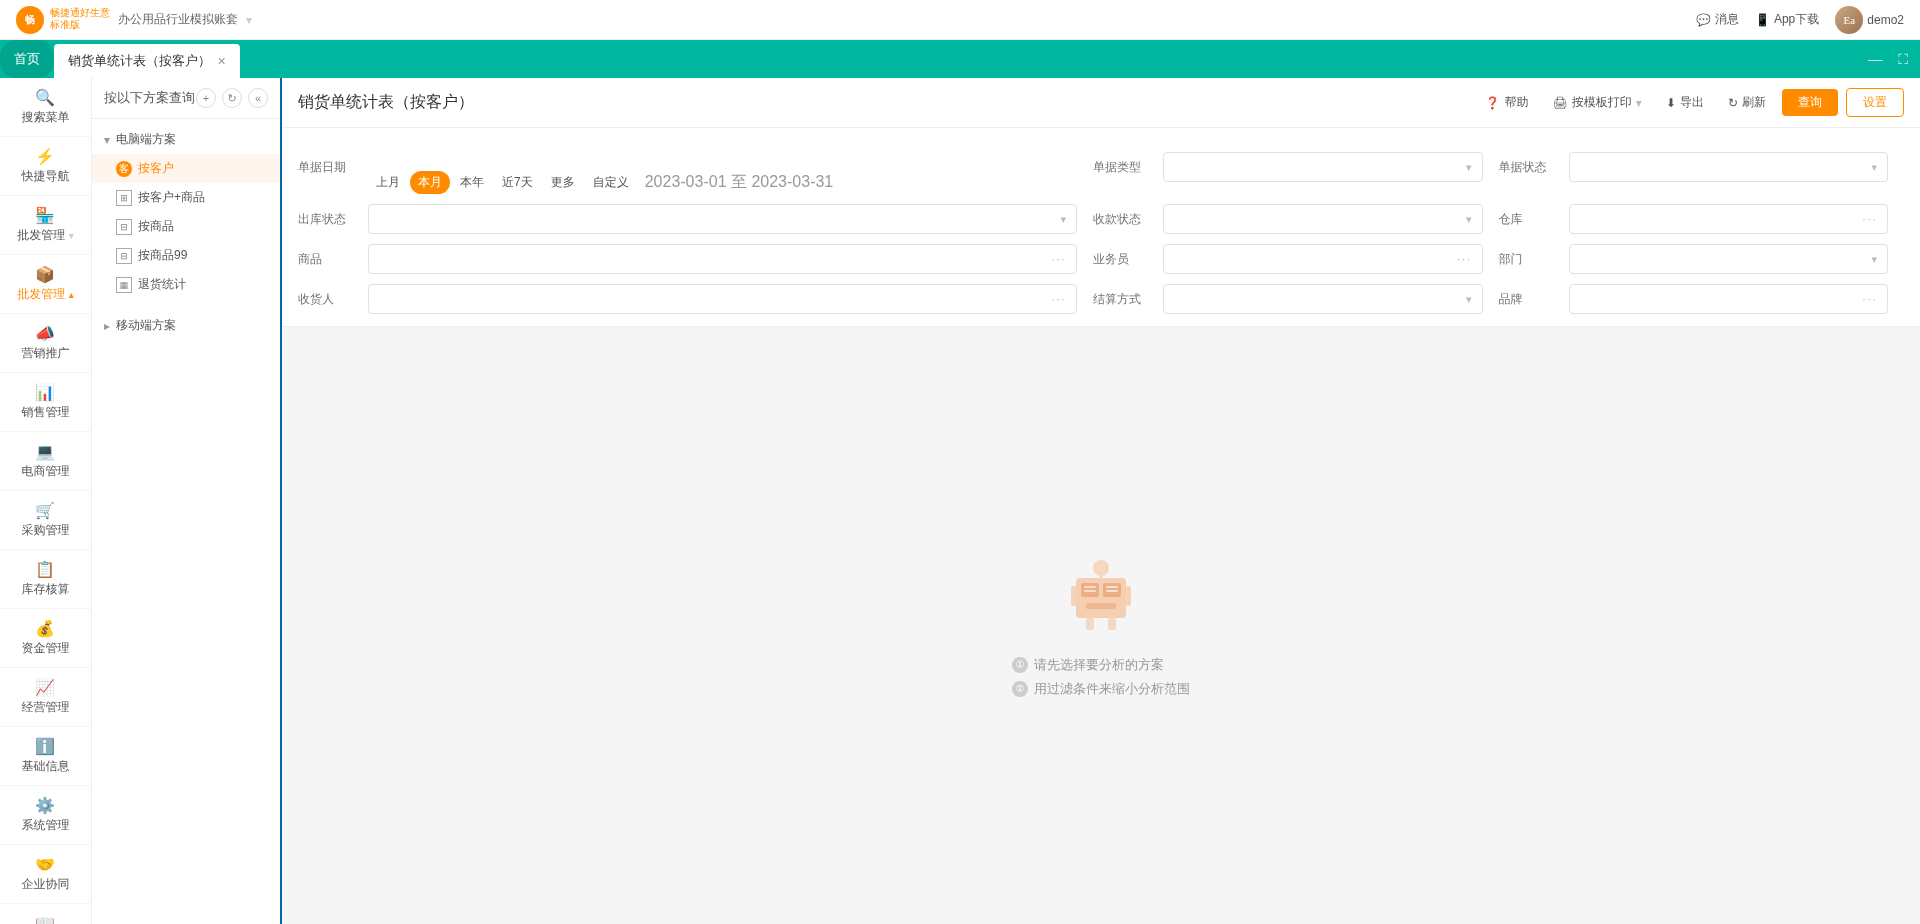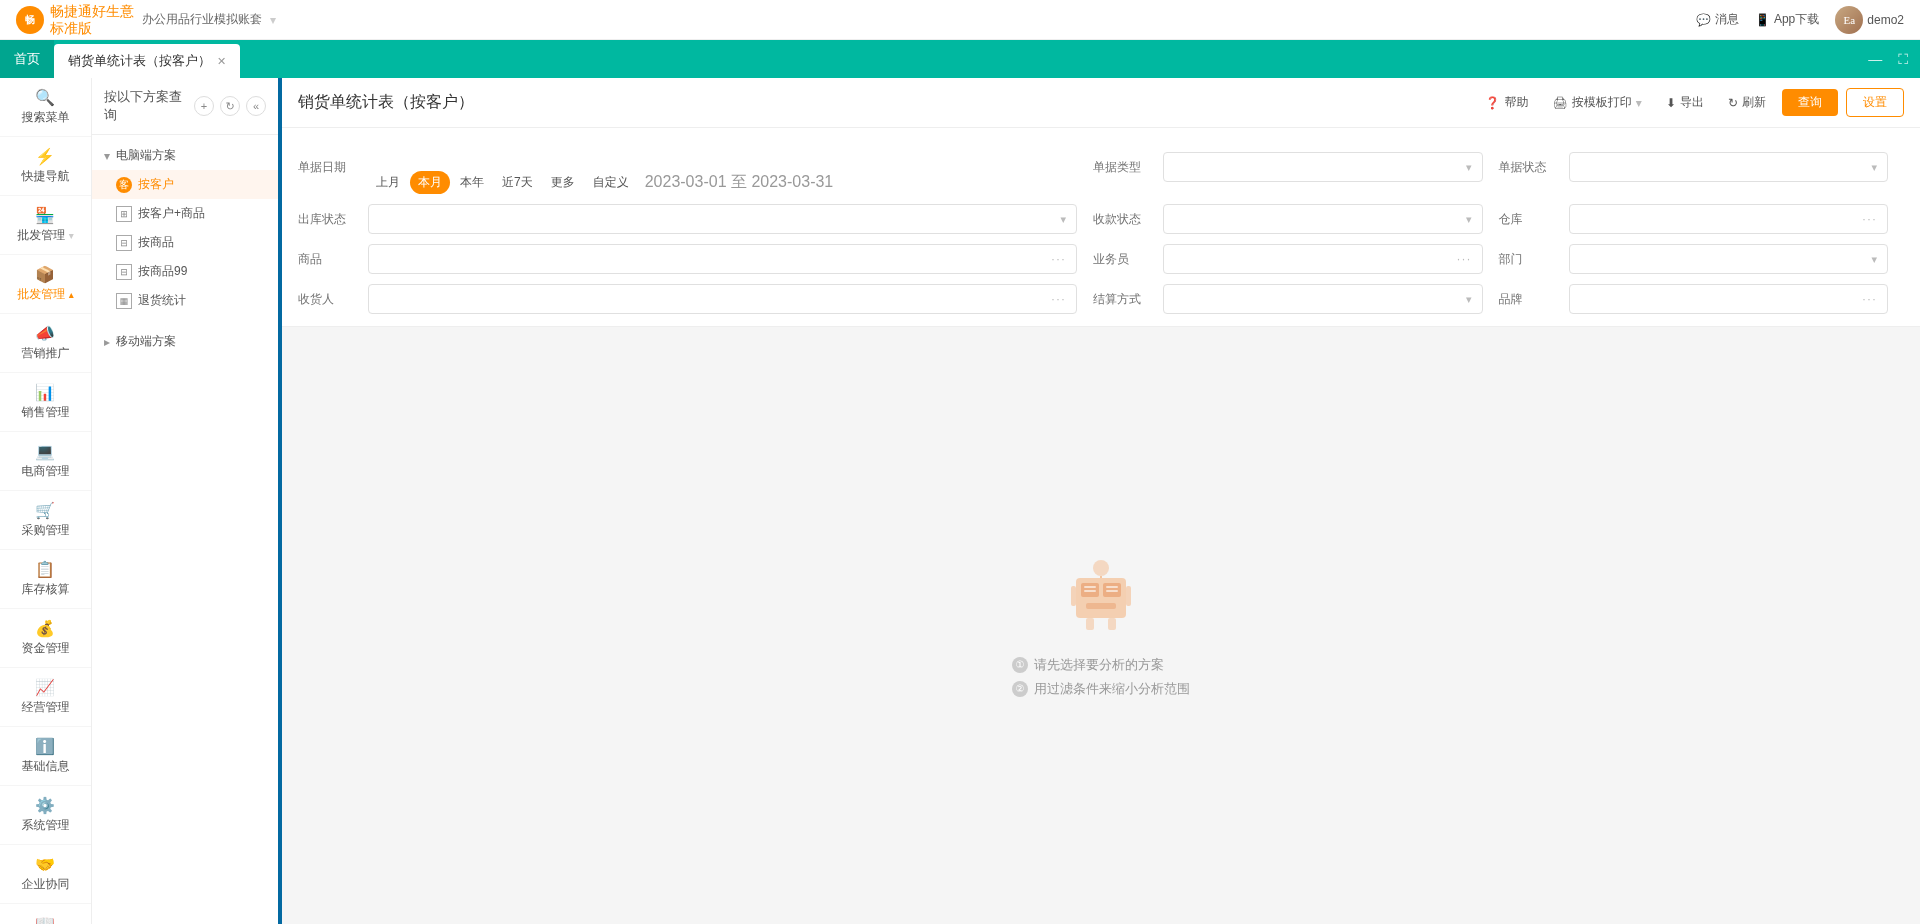"畅捷通好生意" div.logo-text { font-family: none -> Liberation Mono, monospace; font-size: 14px -> 10px }
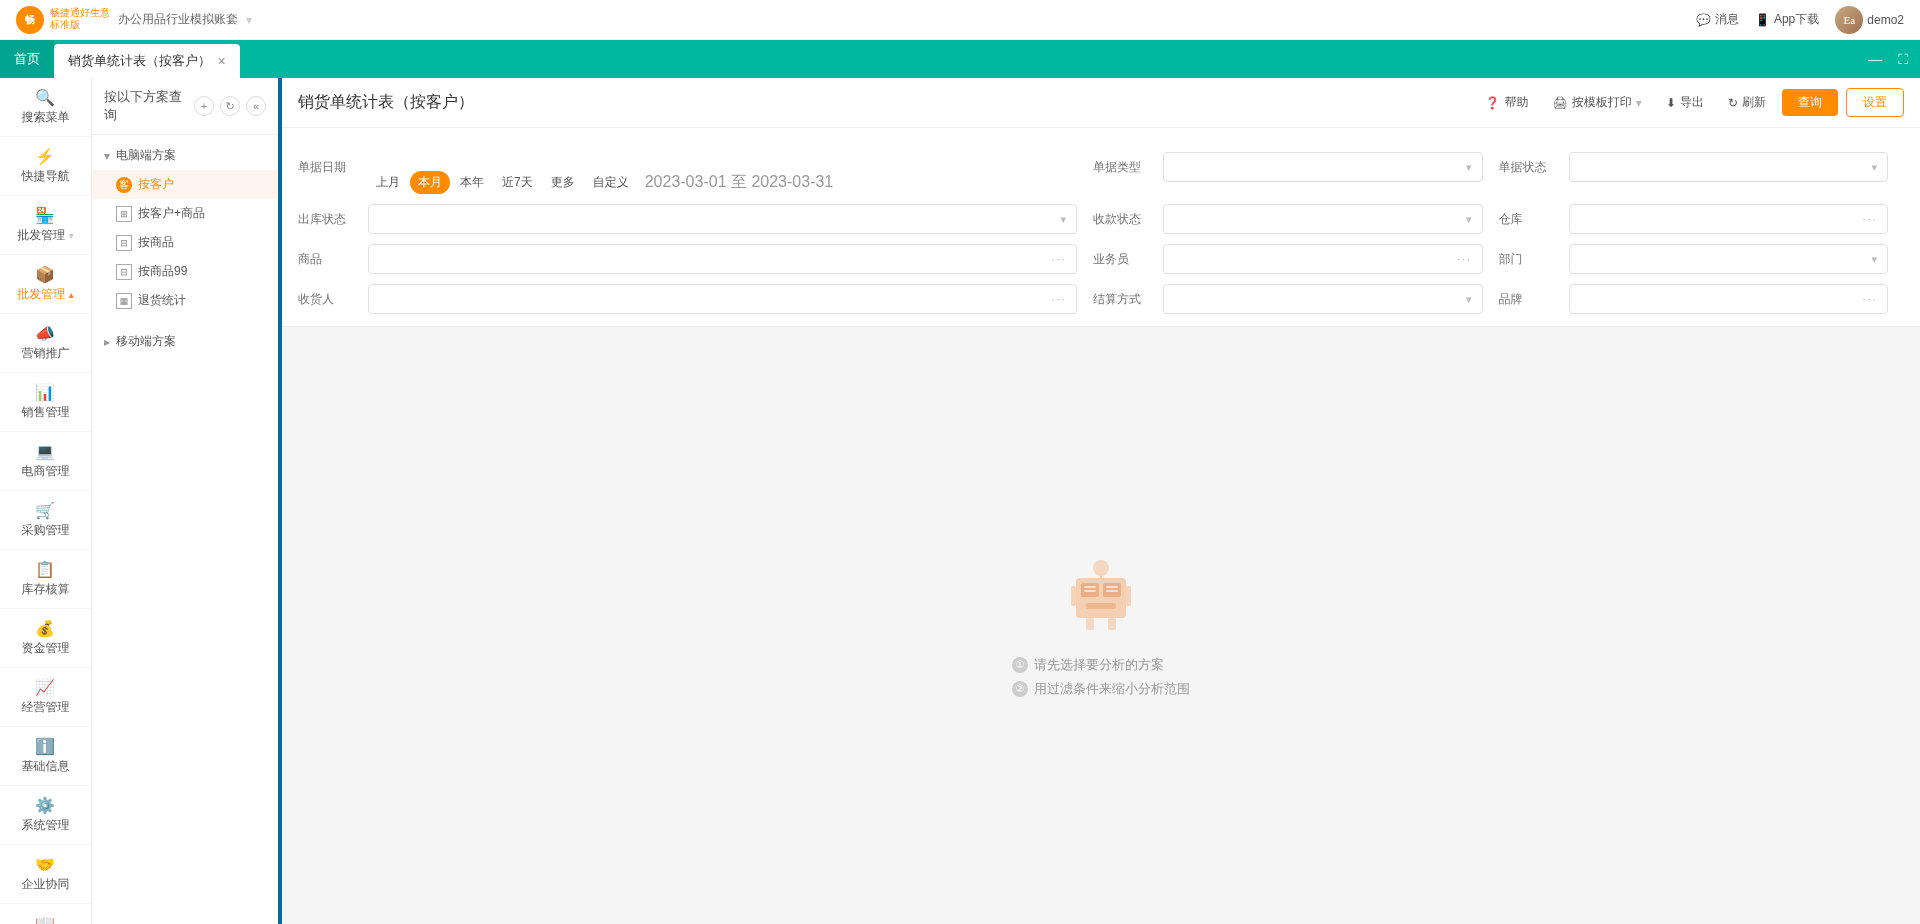"首页" .tab.home { border-radius: none -> 16px }
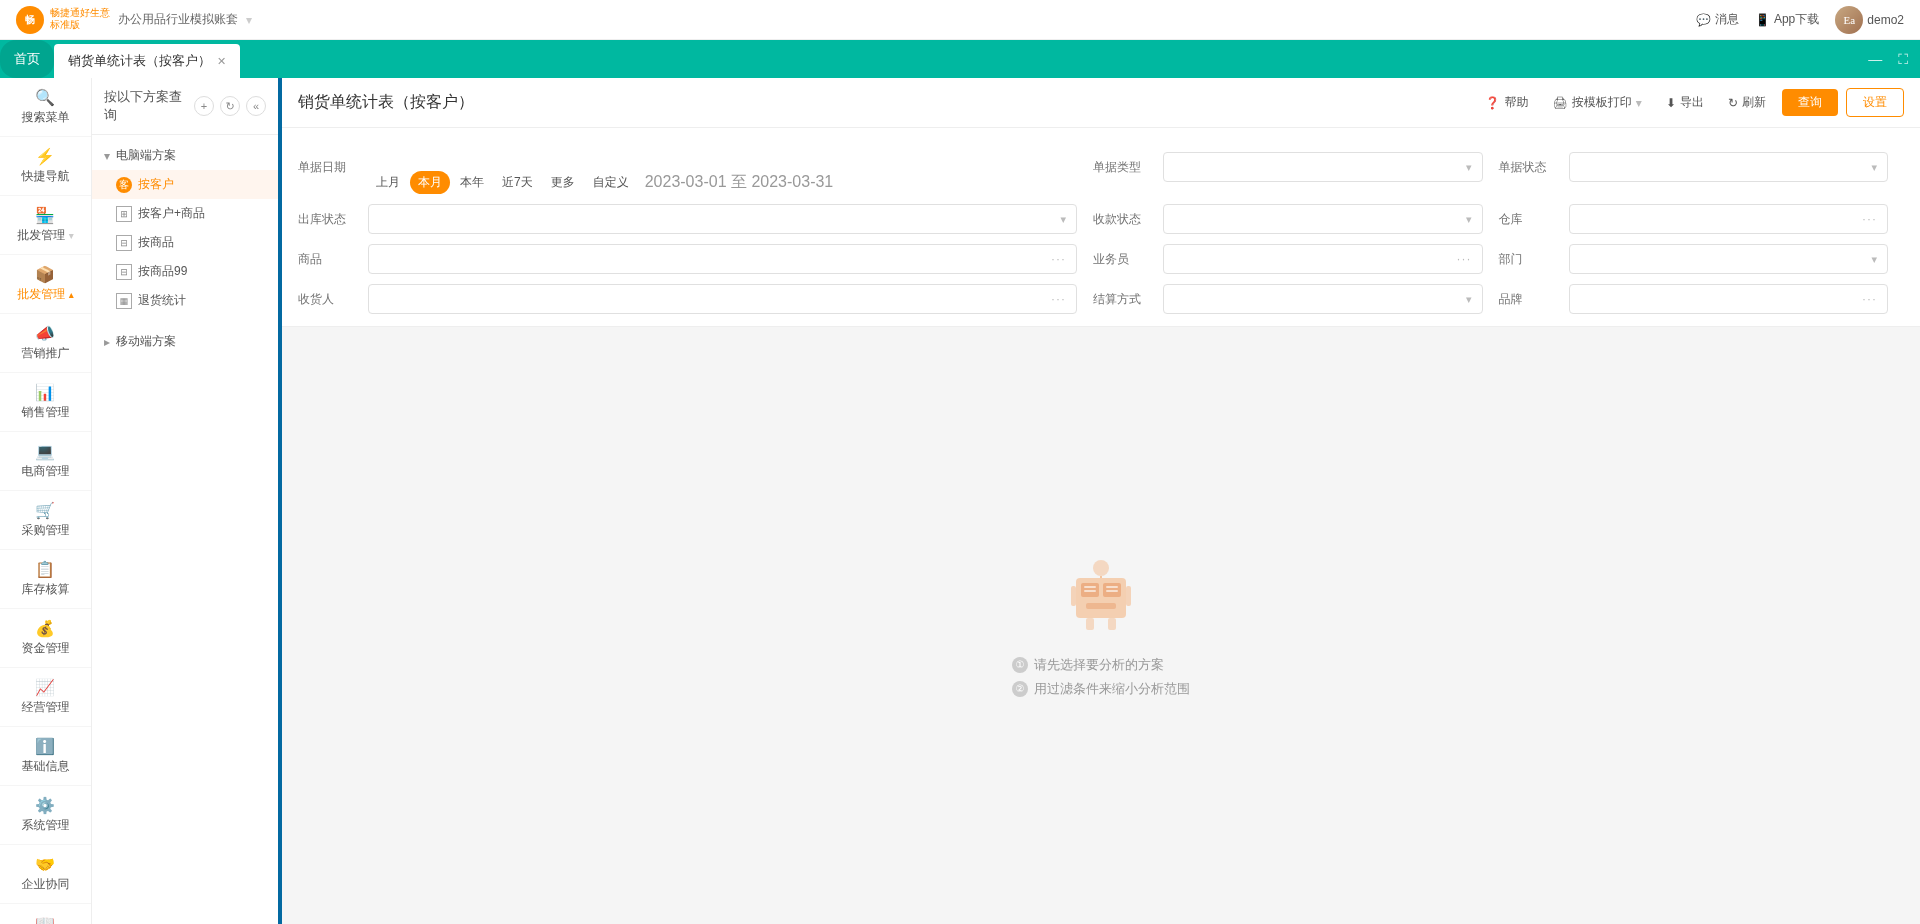"按以下方案查询" .scheme-panel { border-right: 4px solid #0369a1 -> 2px solid #0369a1 }
